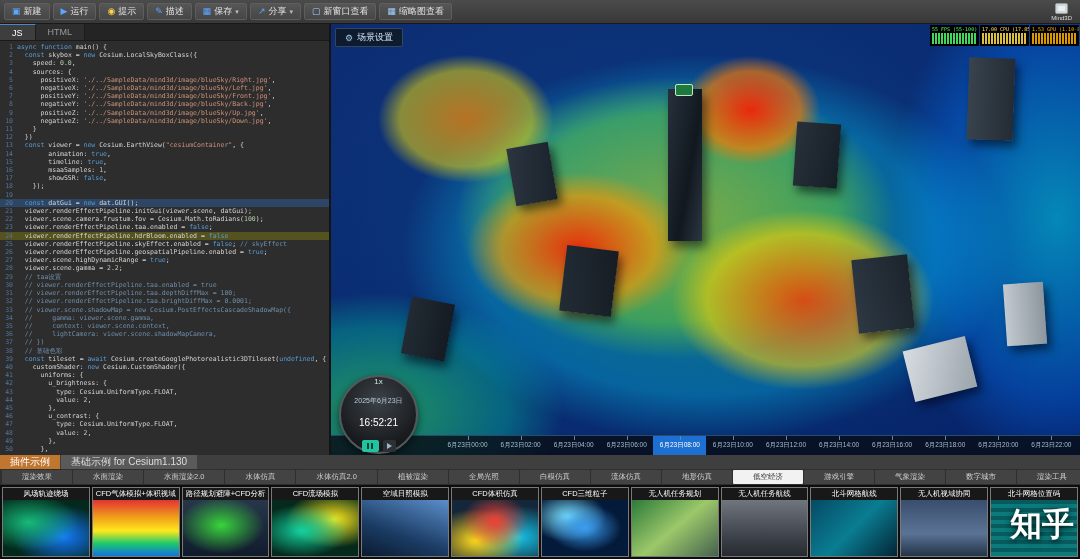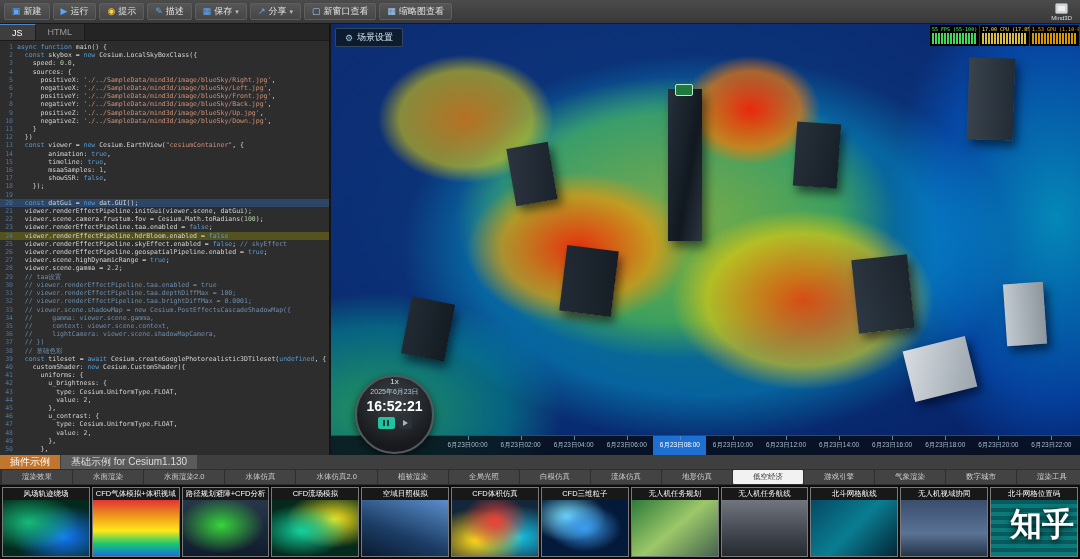"1x" .clock { justify-content: flex-start -> space-between; left: 24px -> 8px }
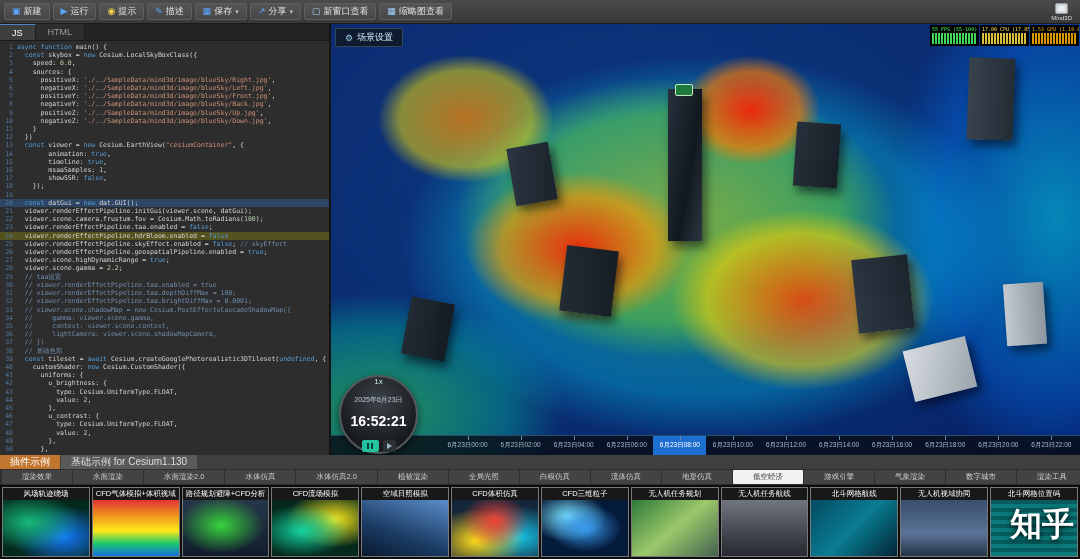"16:52:21" .clock-time { font-size: 14px -> 10px; font-weight: bold -> normal }
